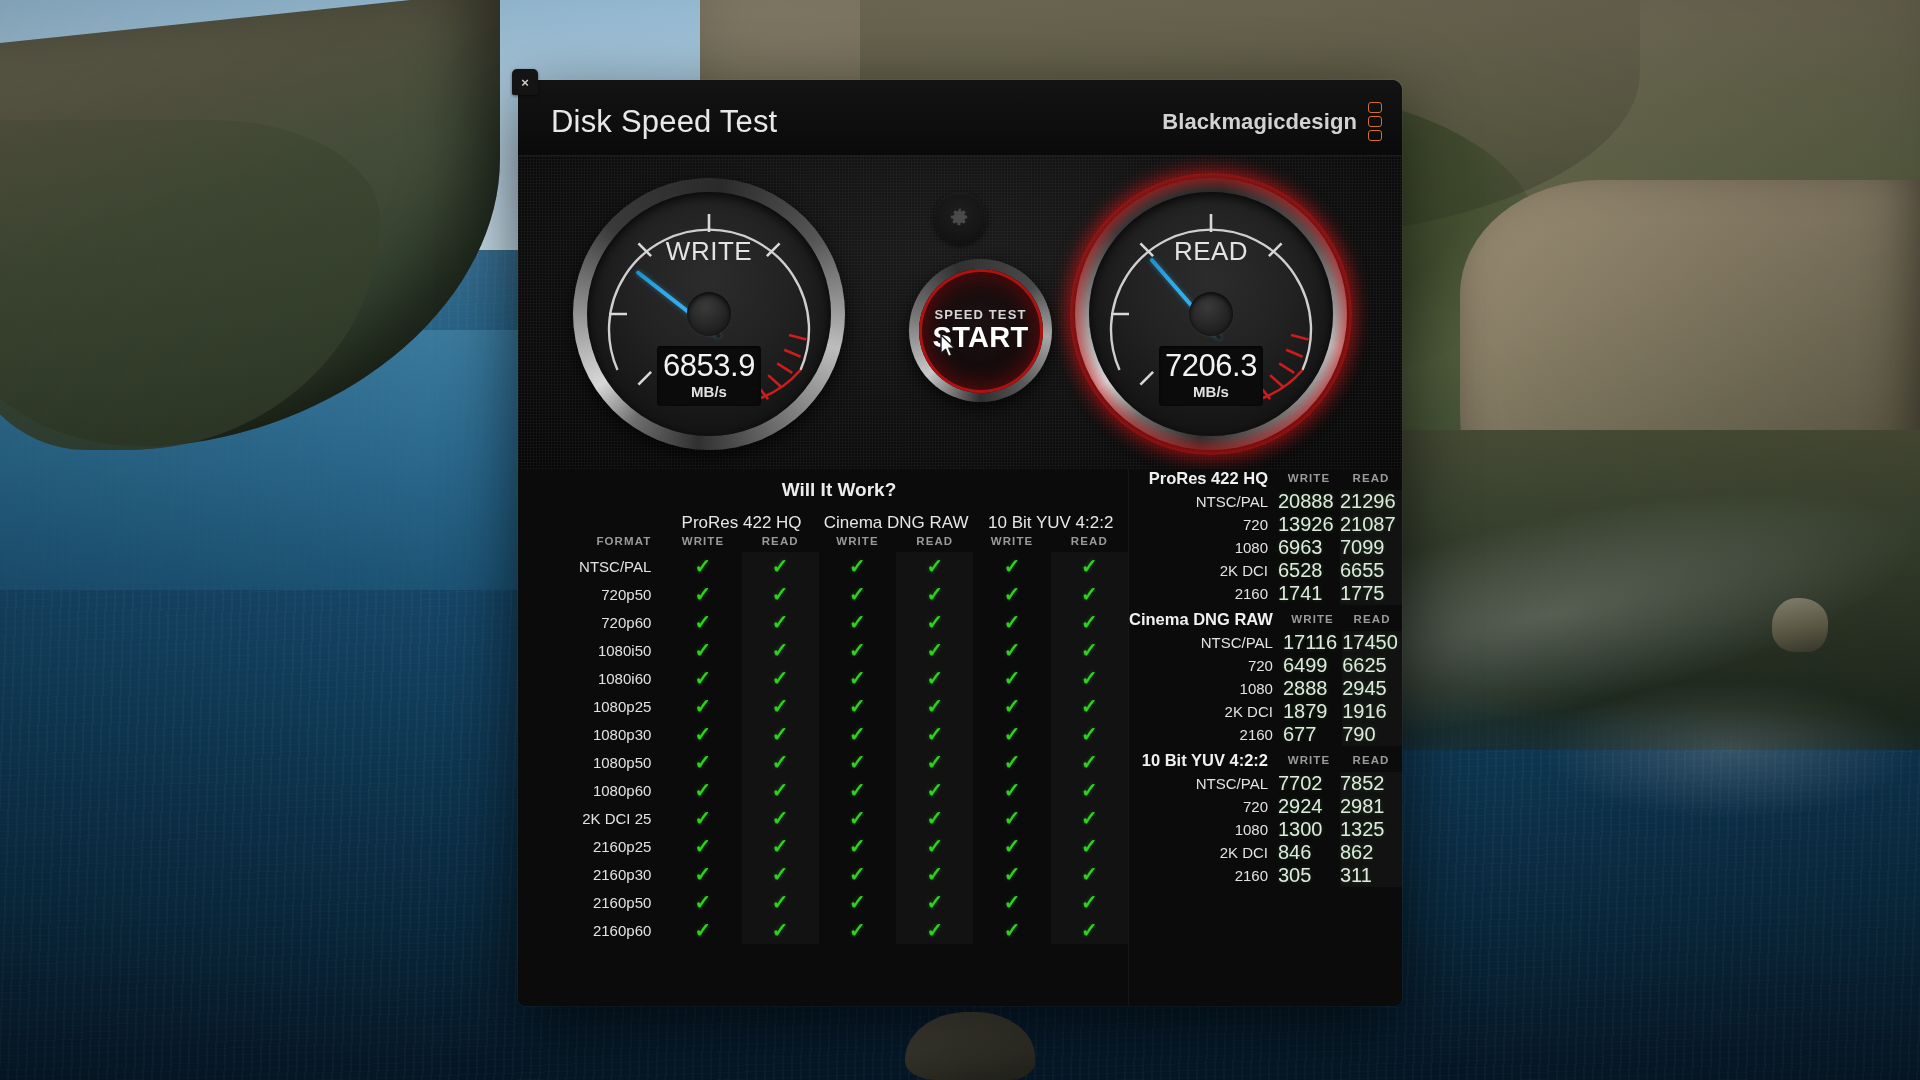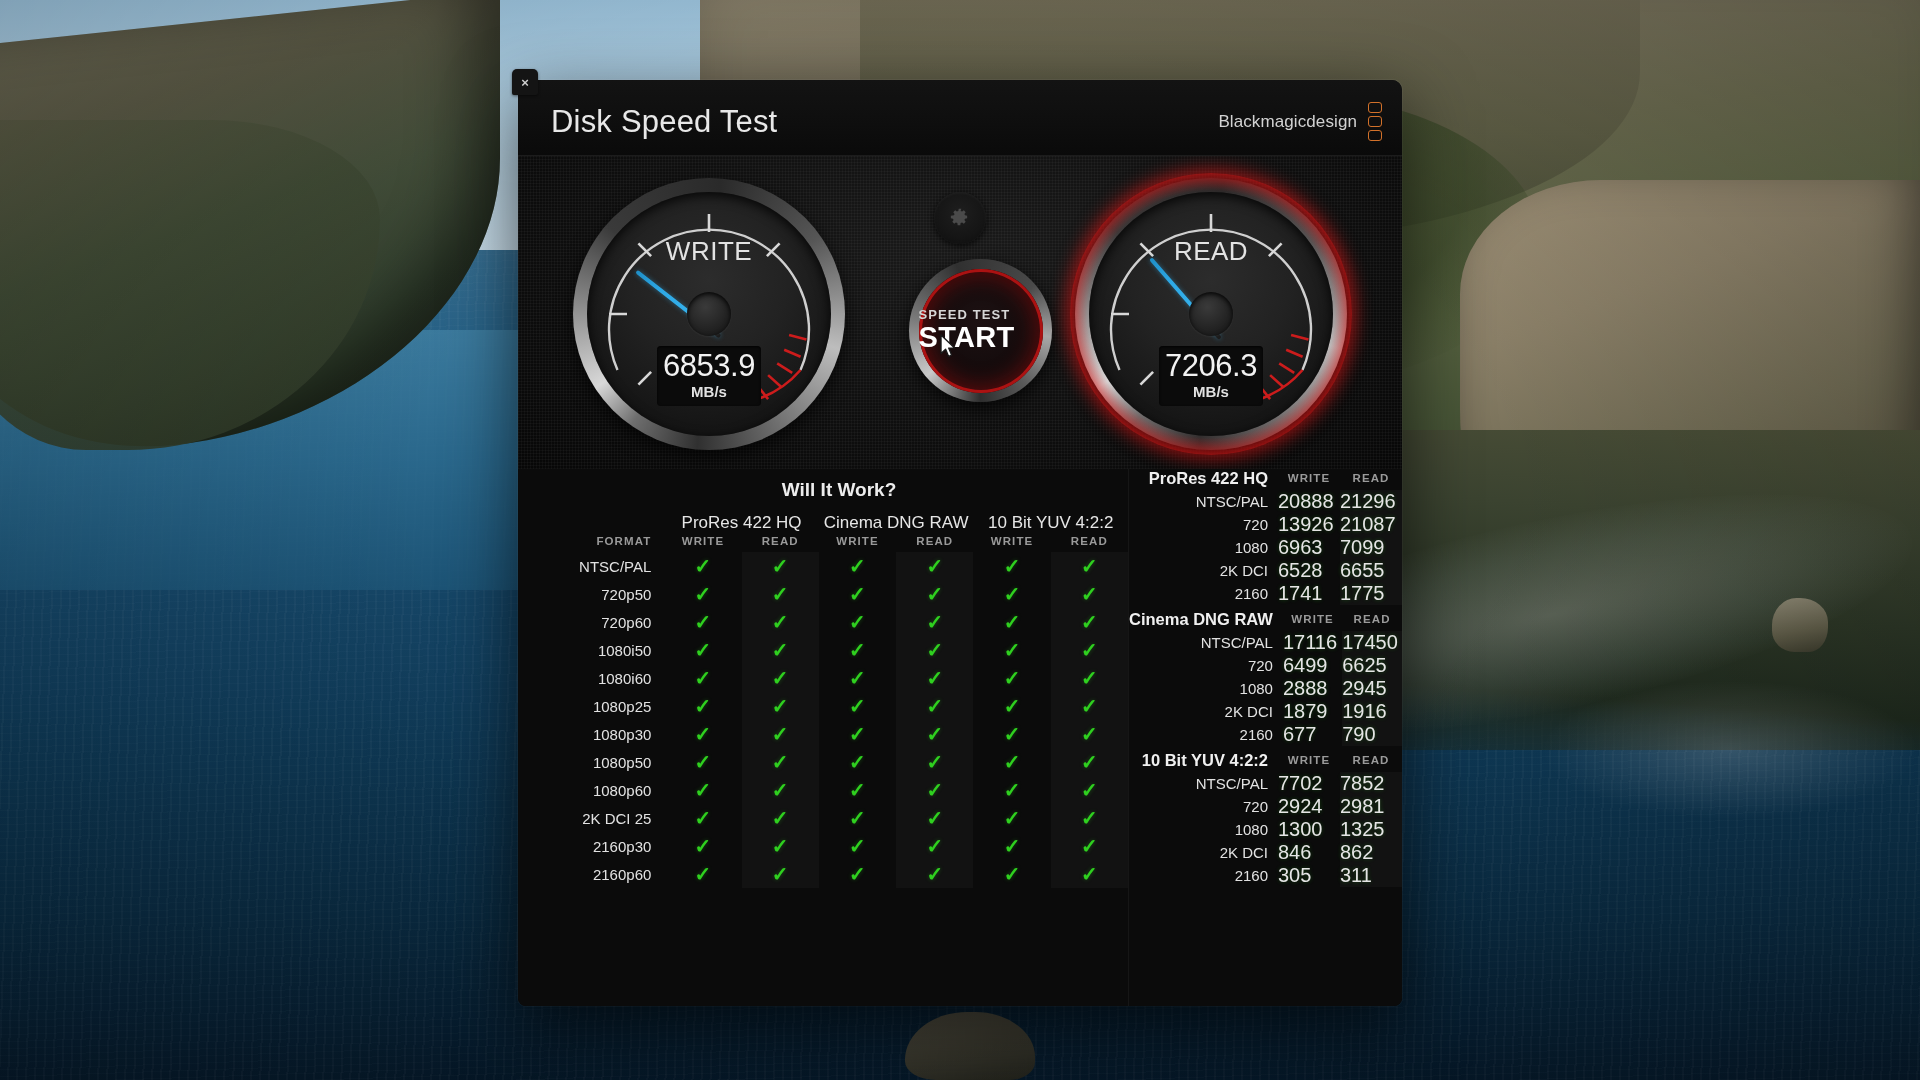"Blackmagicdesign" #brand-text { font-size: 17px -> 22px; font-weight: 400 -> 700 }
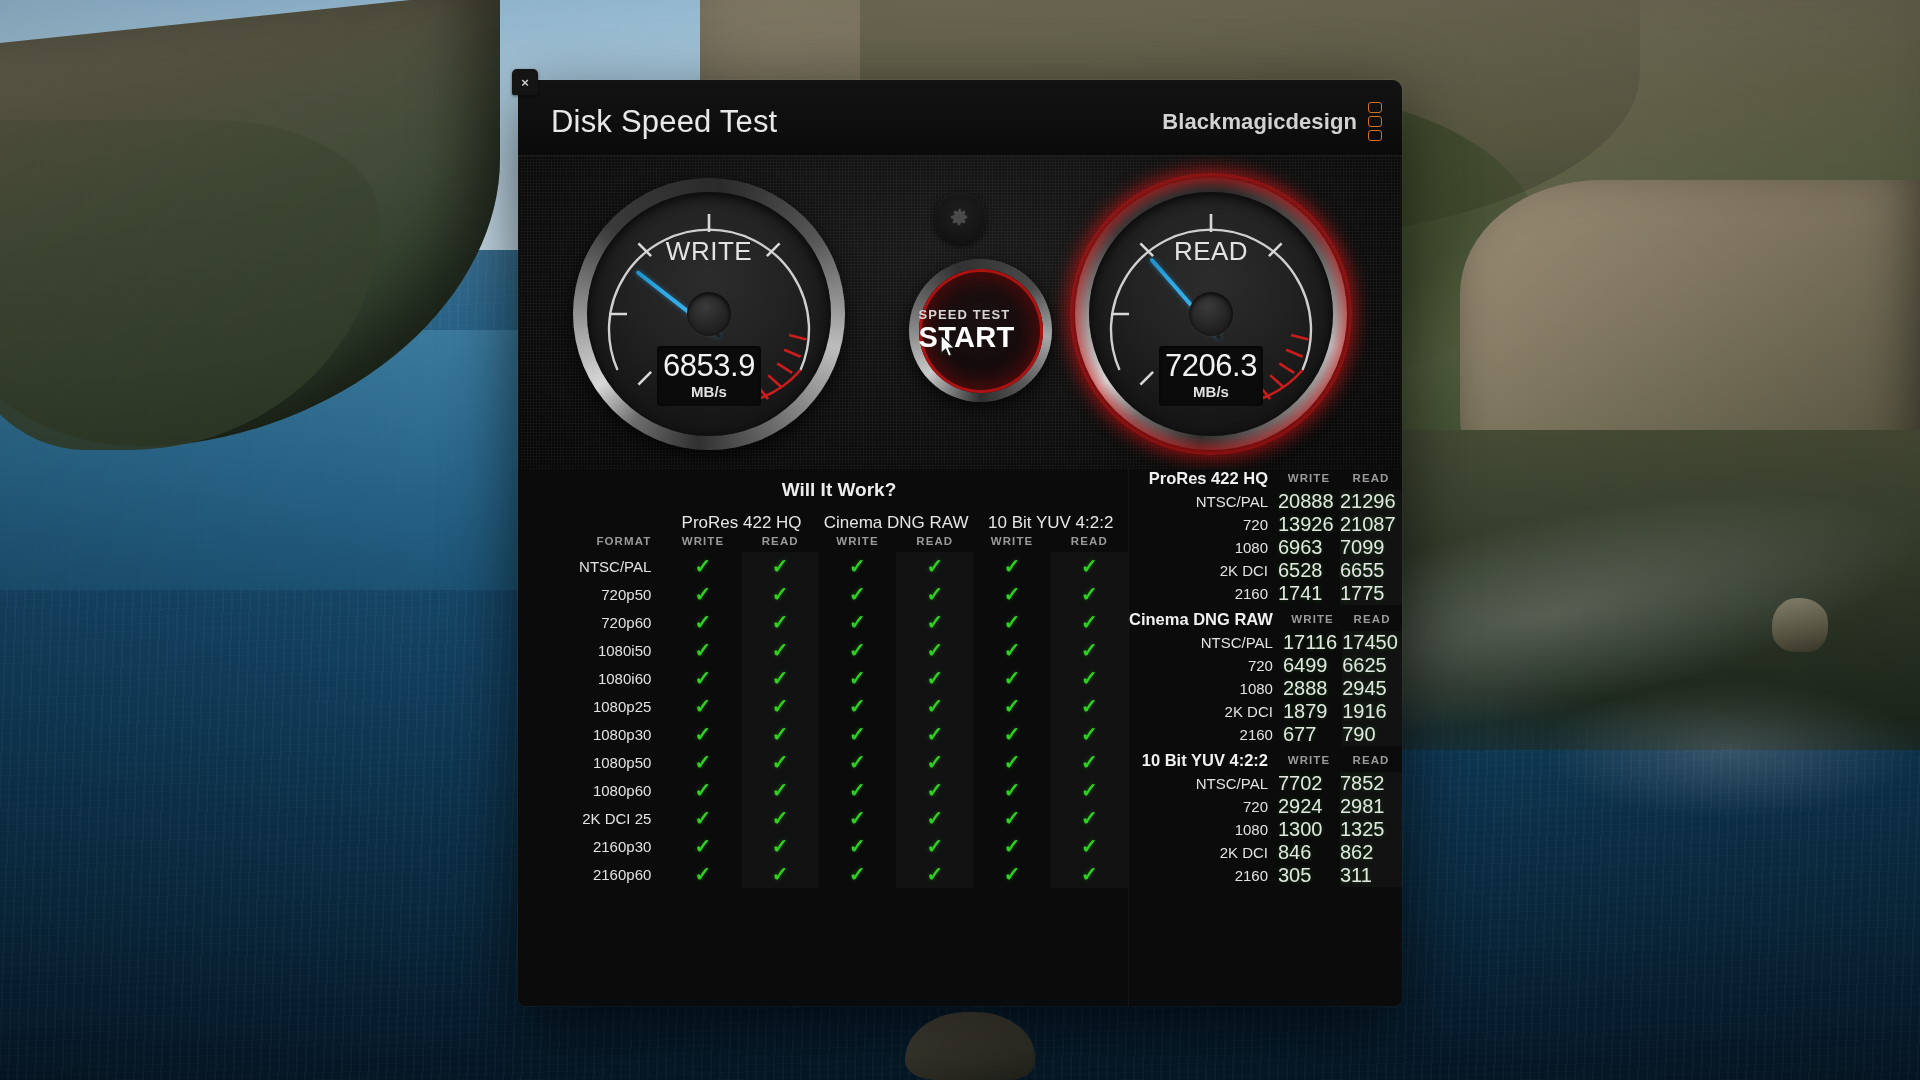"SPEED TEST" #start-face { align-items: none -> center }
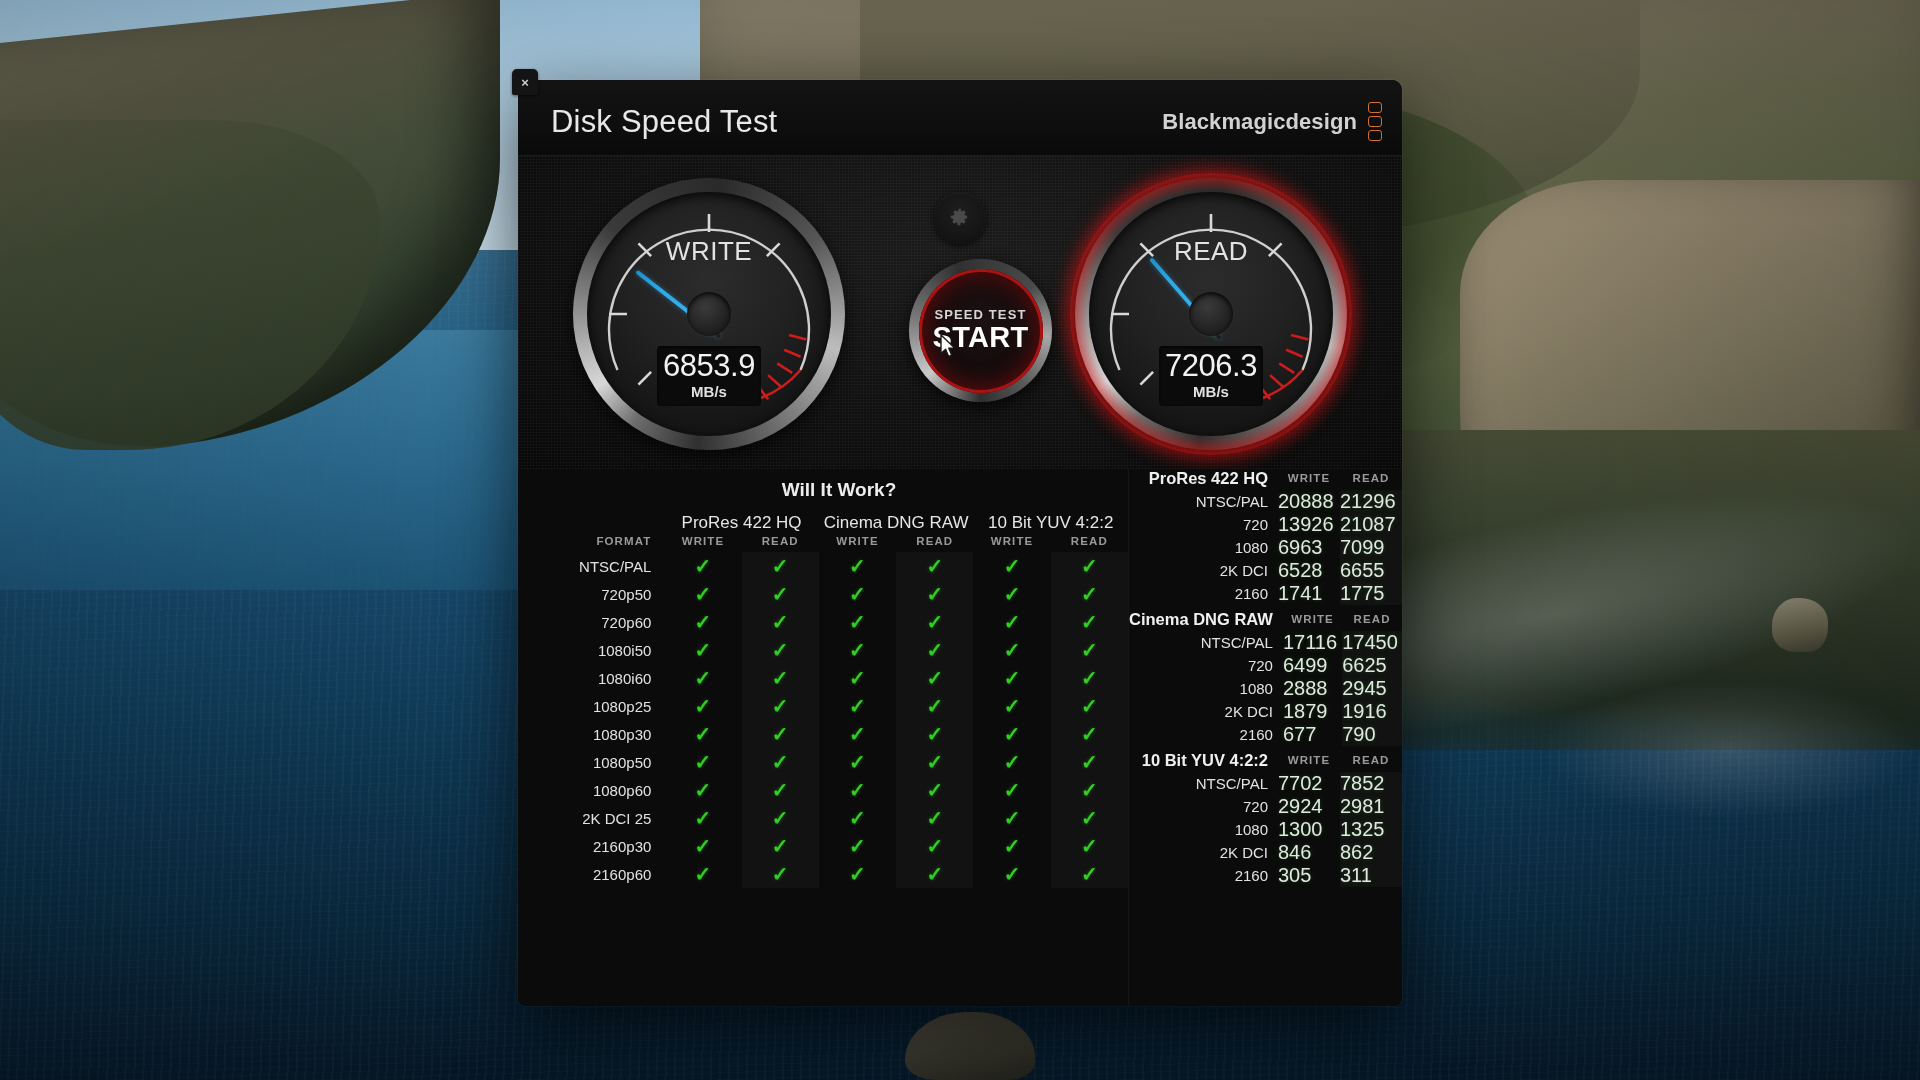"2160p25" tr { html: none -> <tr> <td>2160p25</td> <td><span>✓</span></td> <td><span>✓</span></td> <td><span>✓</span></td> <td><span>✓</span></td> <td><span>✓</span></td> <td><span>✓</span></td> </tr> }
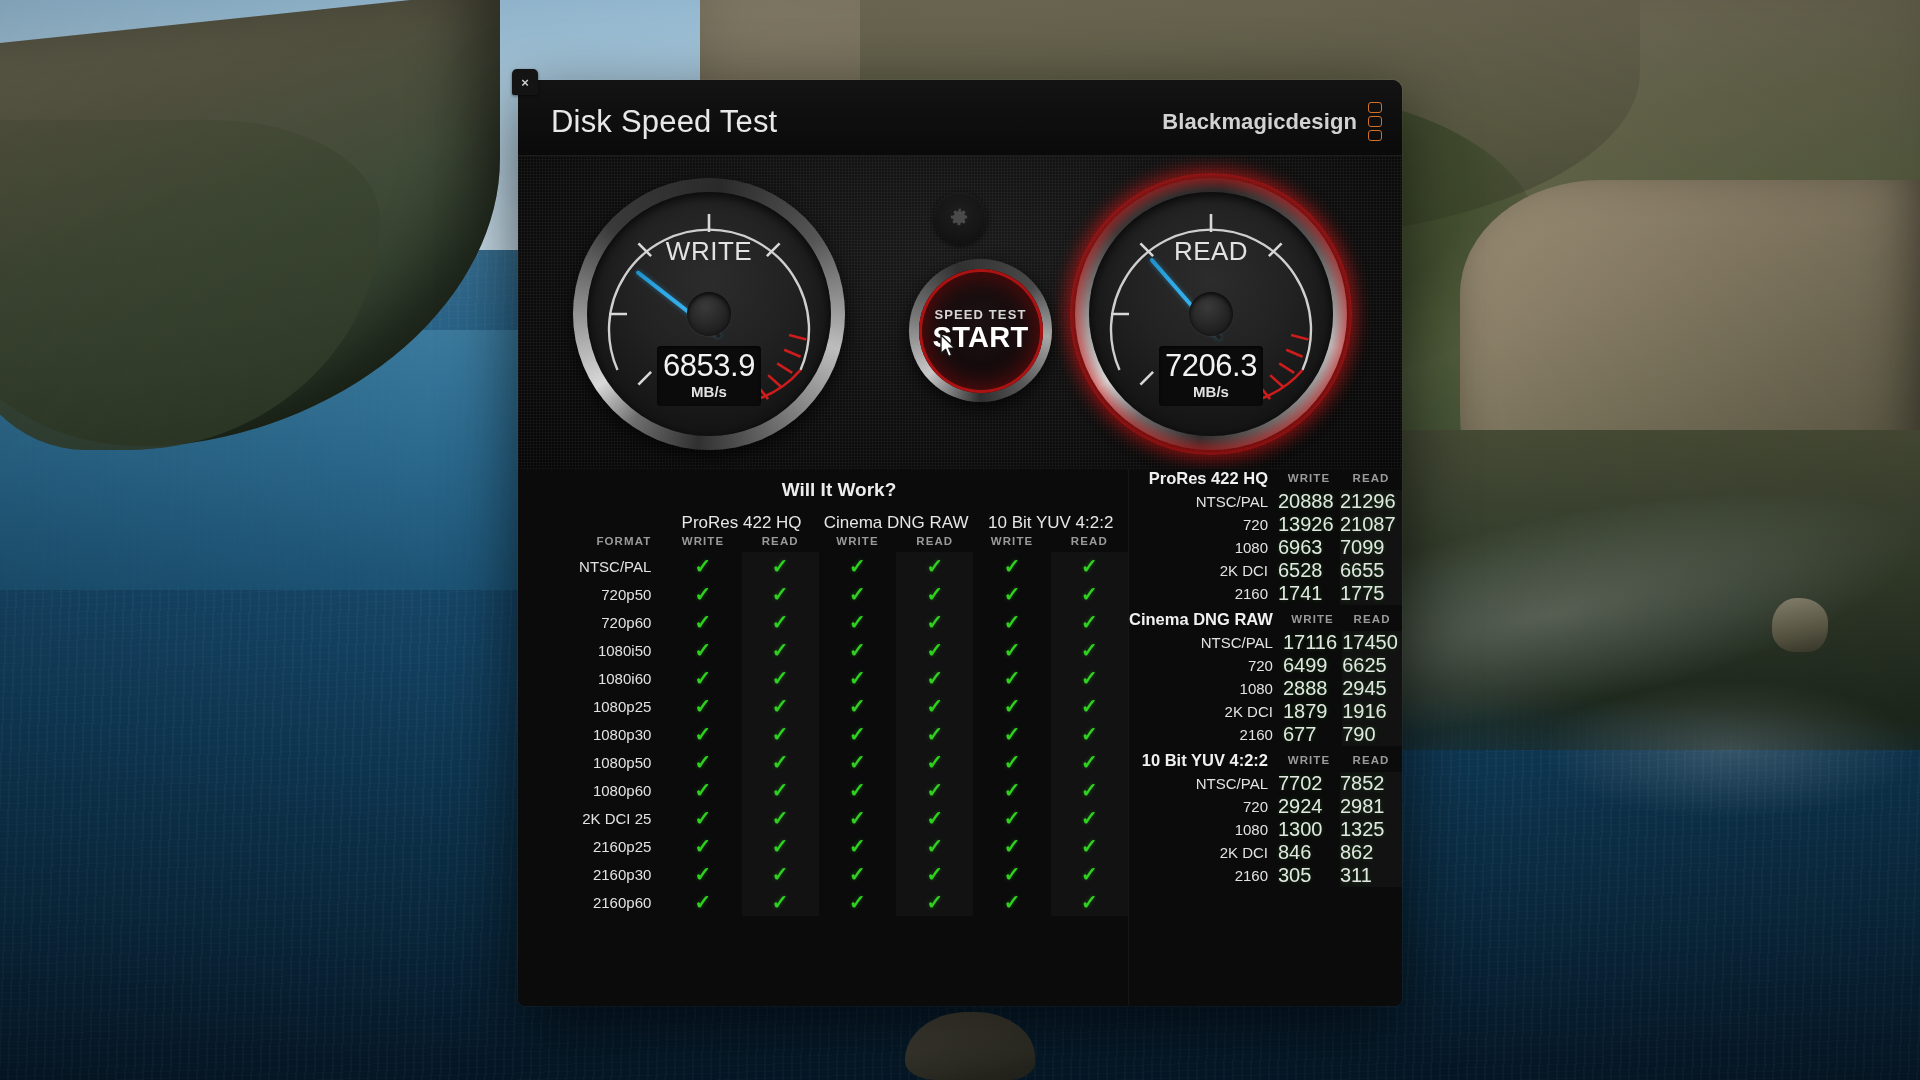"2160p50" tr { html: none -> <tr> <td>2160p50</td> <td><span>✓</span></td> <td><span>✓</span></td> <td><span>✓</span></td> <td><span>✓</span></td> <td><span>✓</span></td> <td><span>✓</span></td> </tr> }
